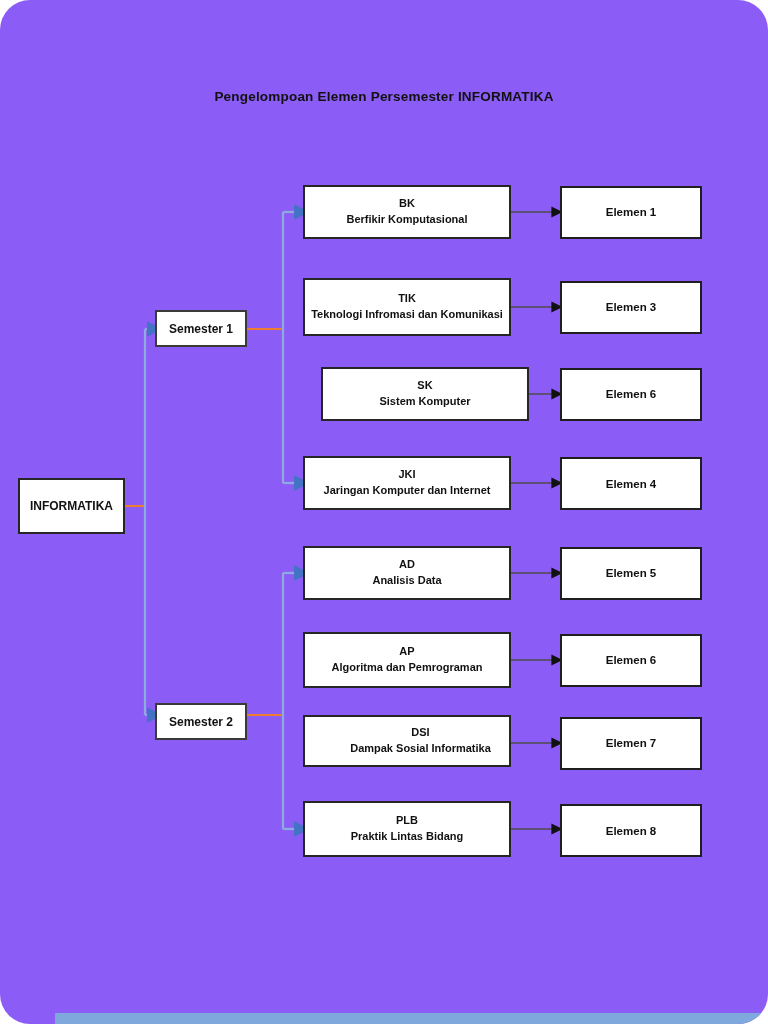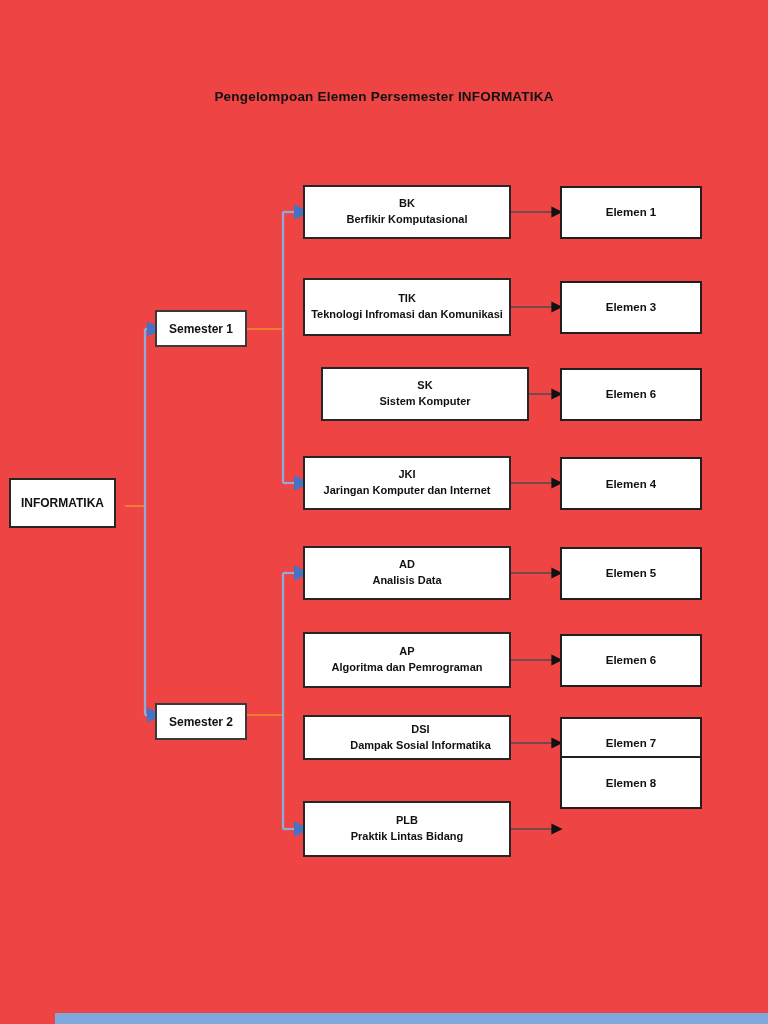"Pengelompoan Elemen Persemester" .page { background: #ef4444 -> #8b5cf6; border-radius: none -> 30px }
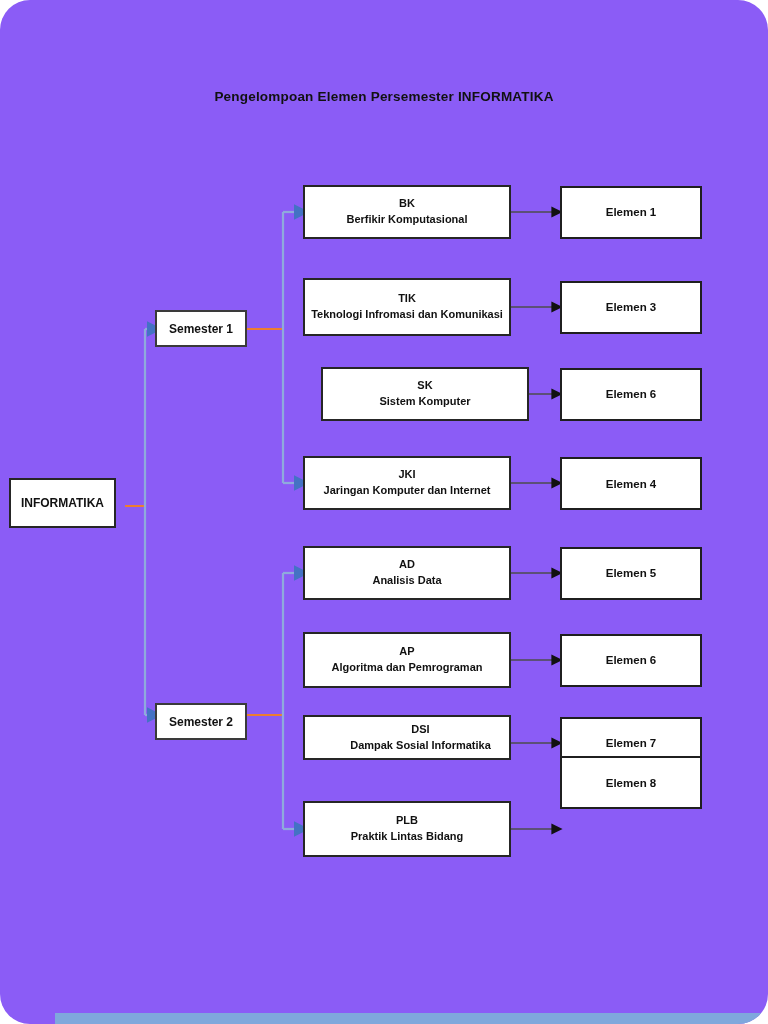"INFORMATIKA" .root-box { height: 50px -> 56px; left: 9px -> 18px }
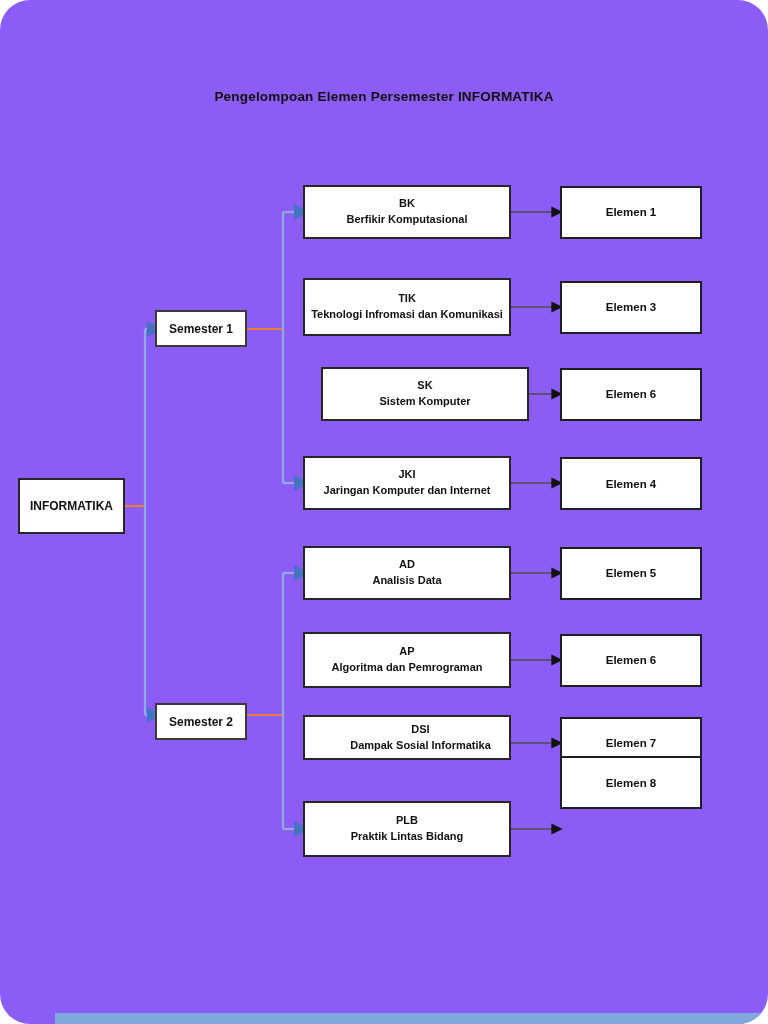"DSI" div.box { height: 45px -> 52px }
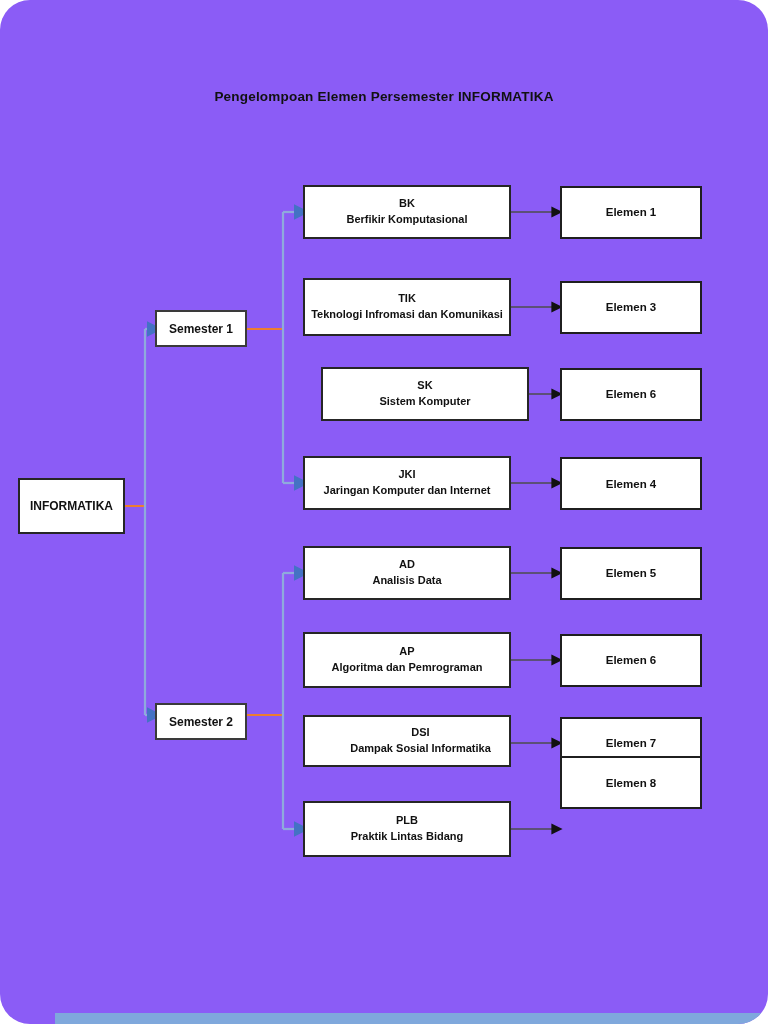"Elemen 8" div.box { top: 756px -> 804px }
